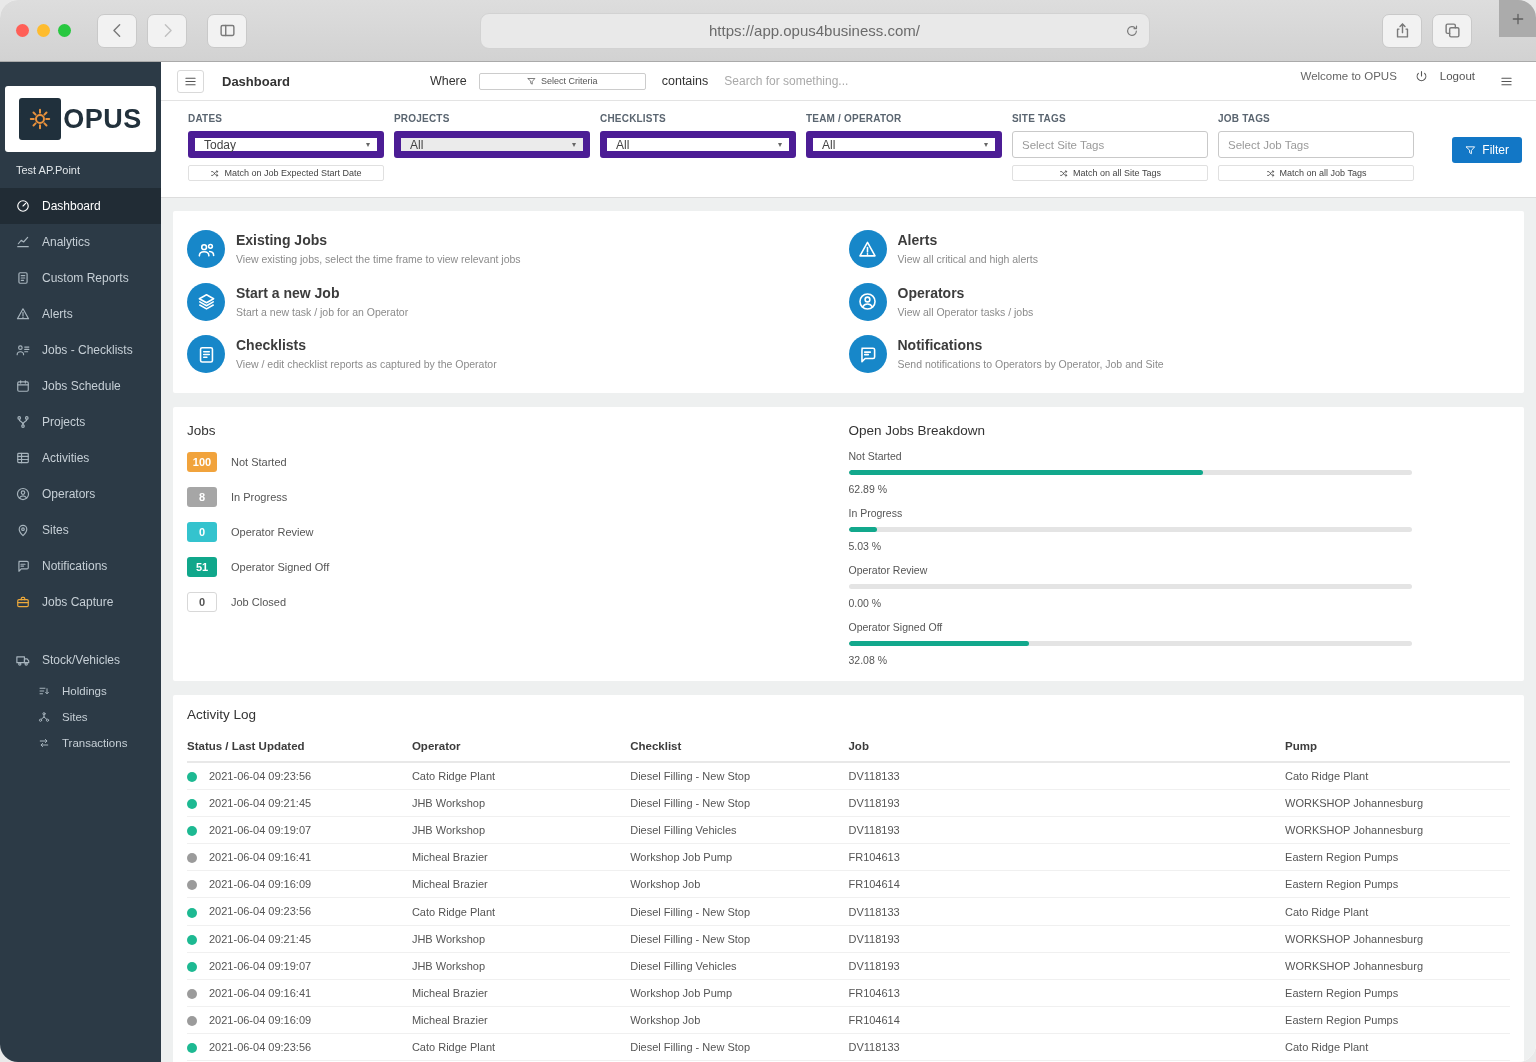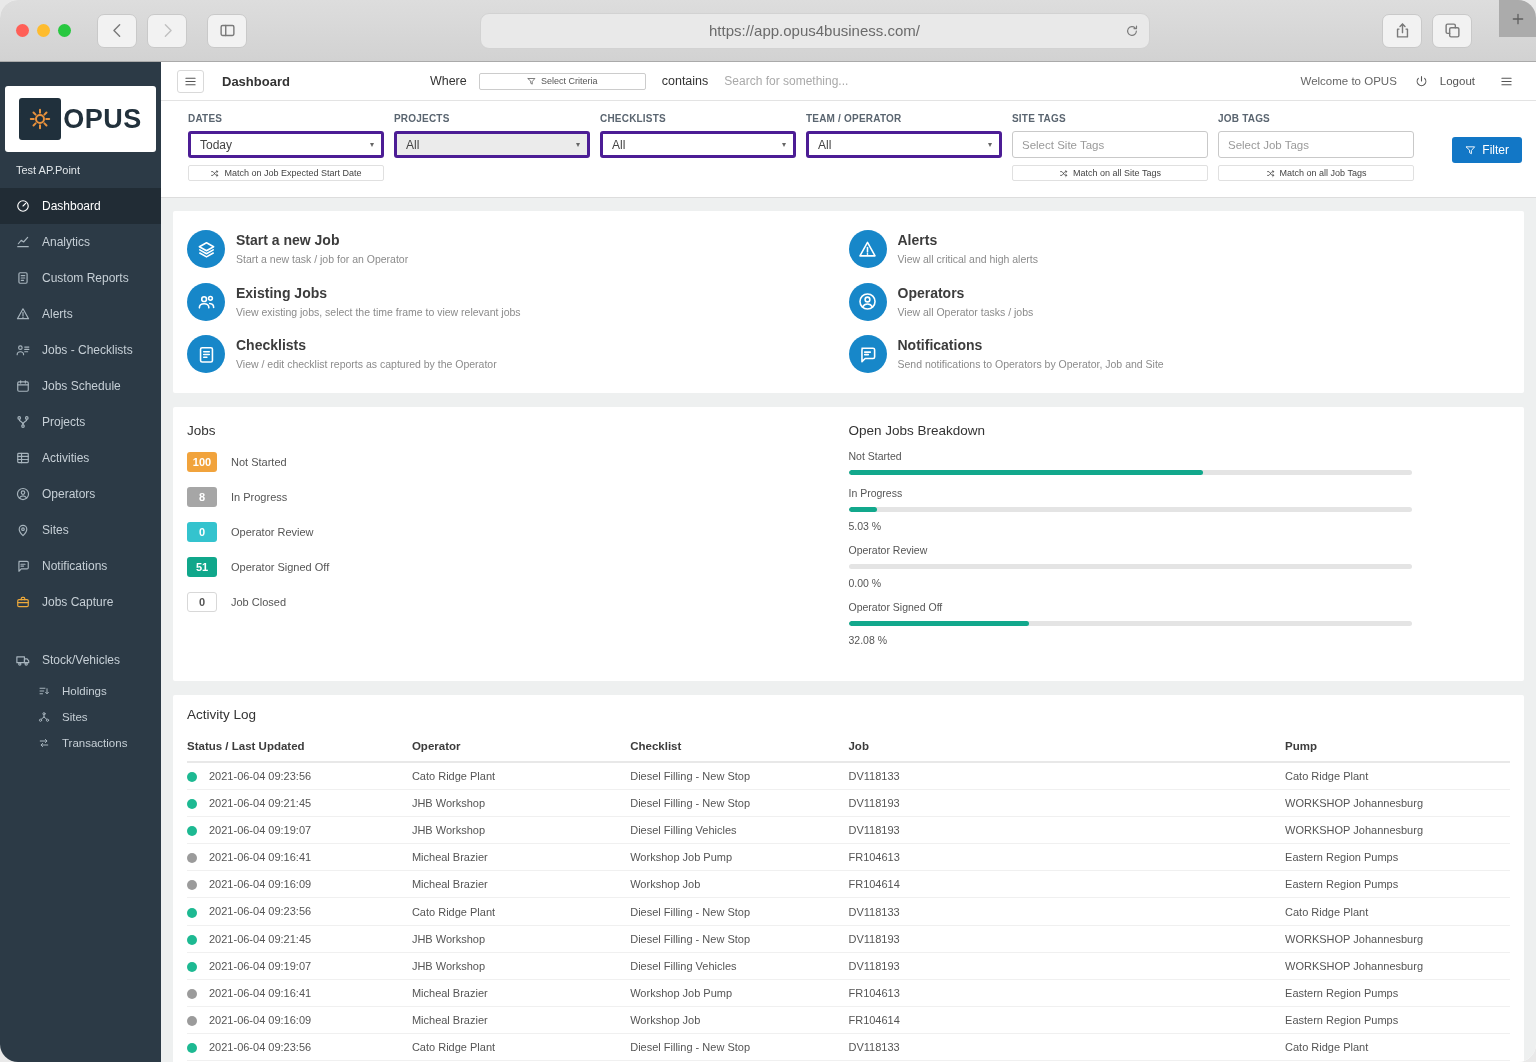"Welcome to OPUS" .tb-right { align-items: center -> flex-start }
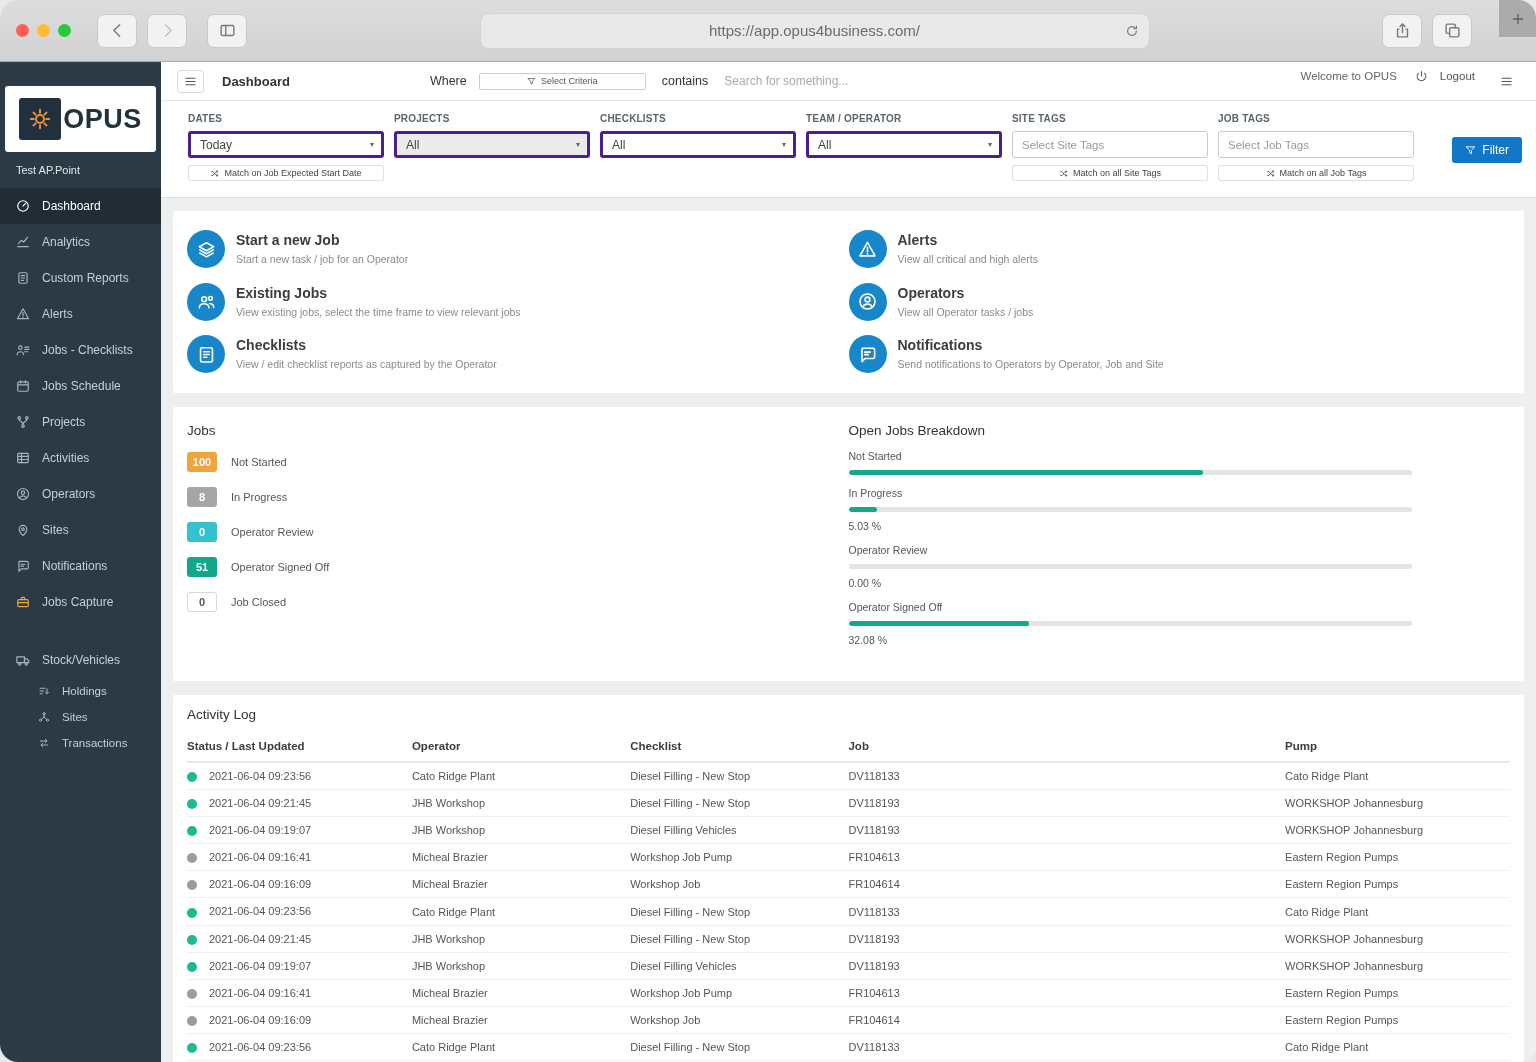"Today" .select { border: 3px solid #4c1d95 -> 7px solid #4c1d95 }
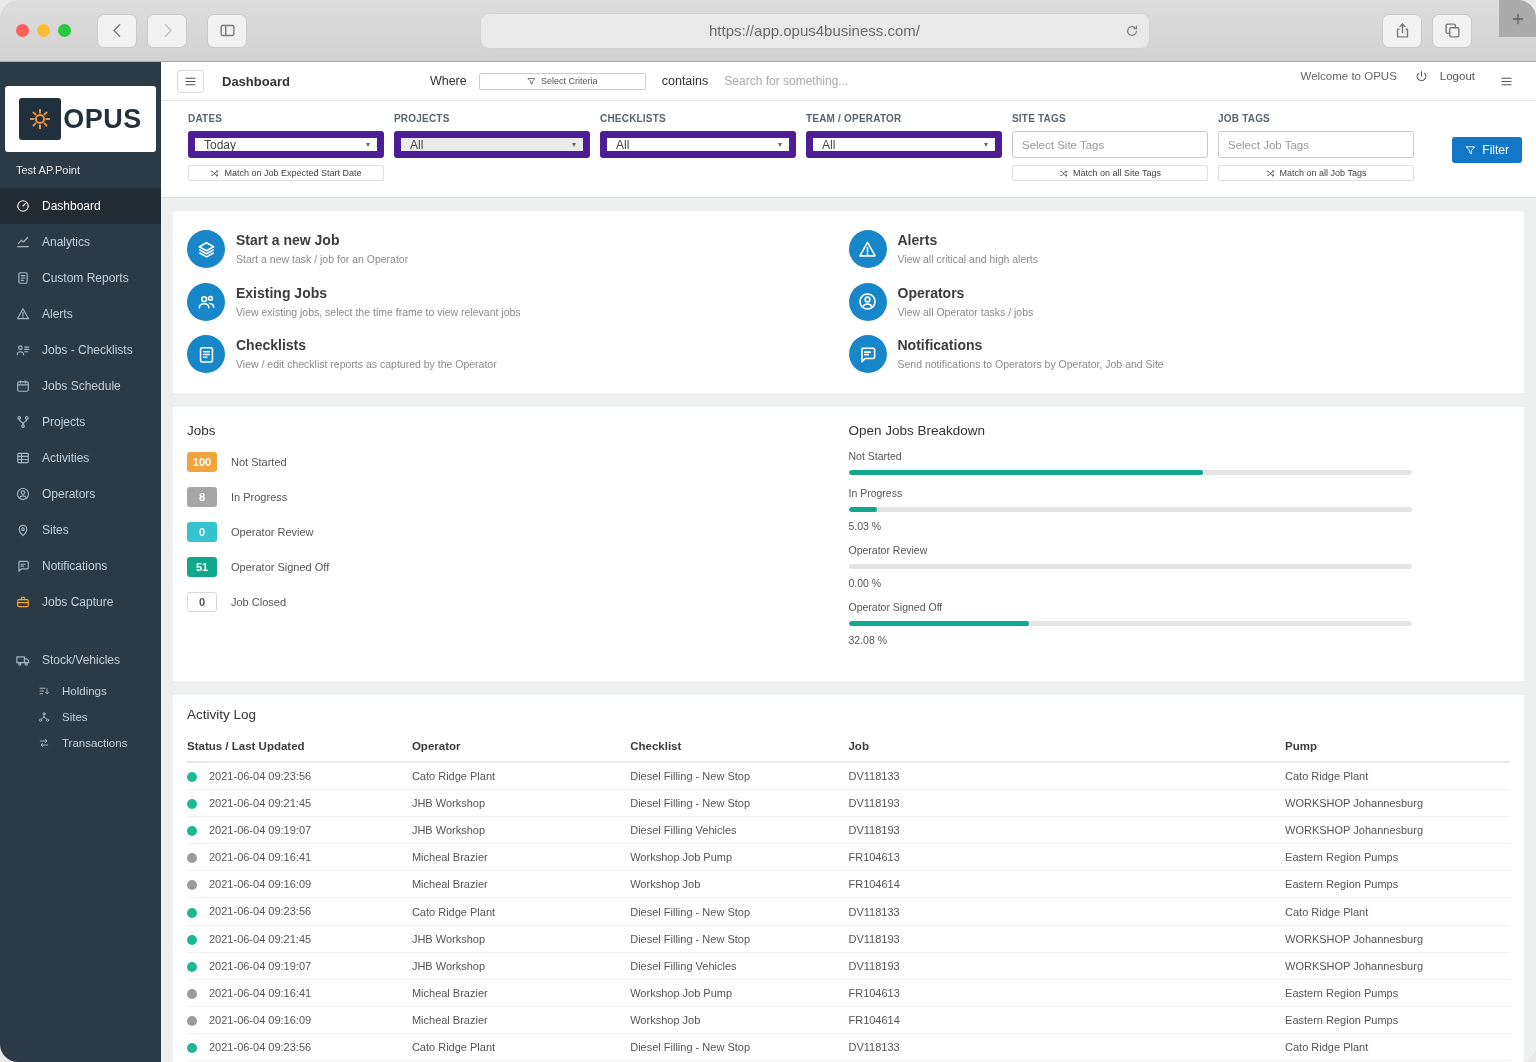"Start a new Job" div.qa-item { order: before "Existing Jobs" -> after "Existing Jobs" }
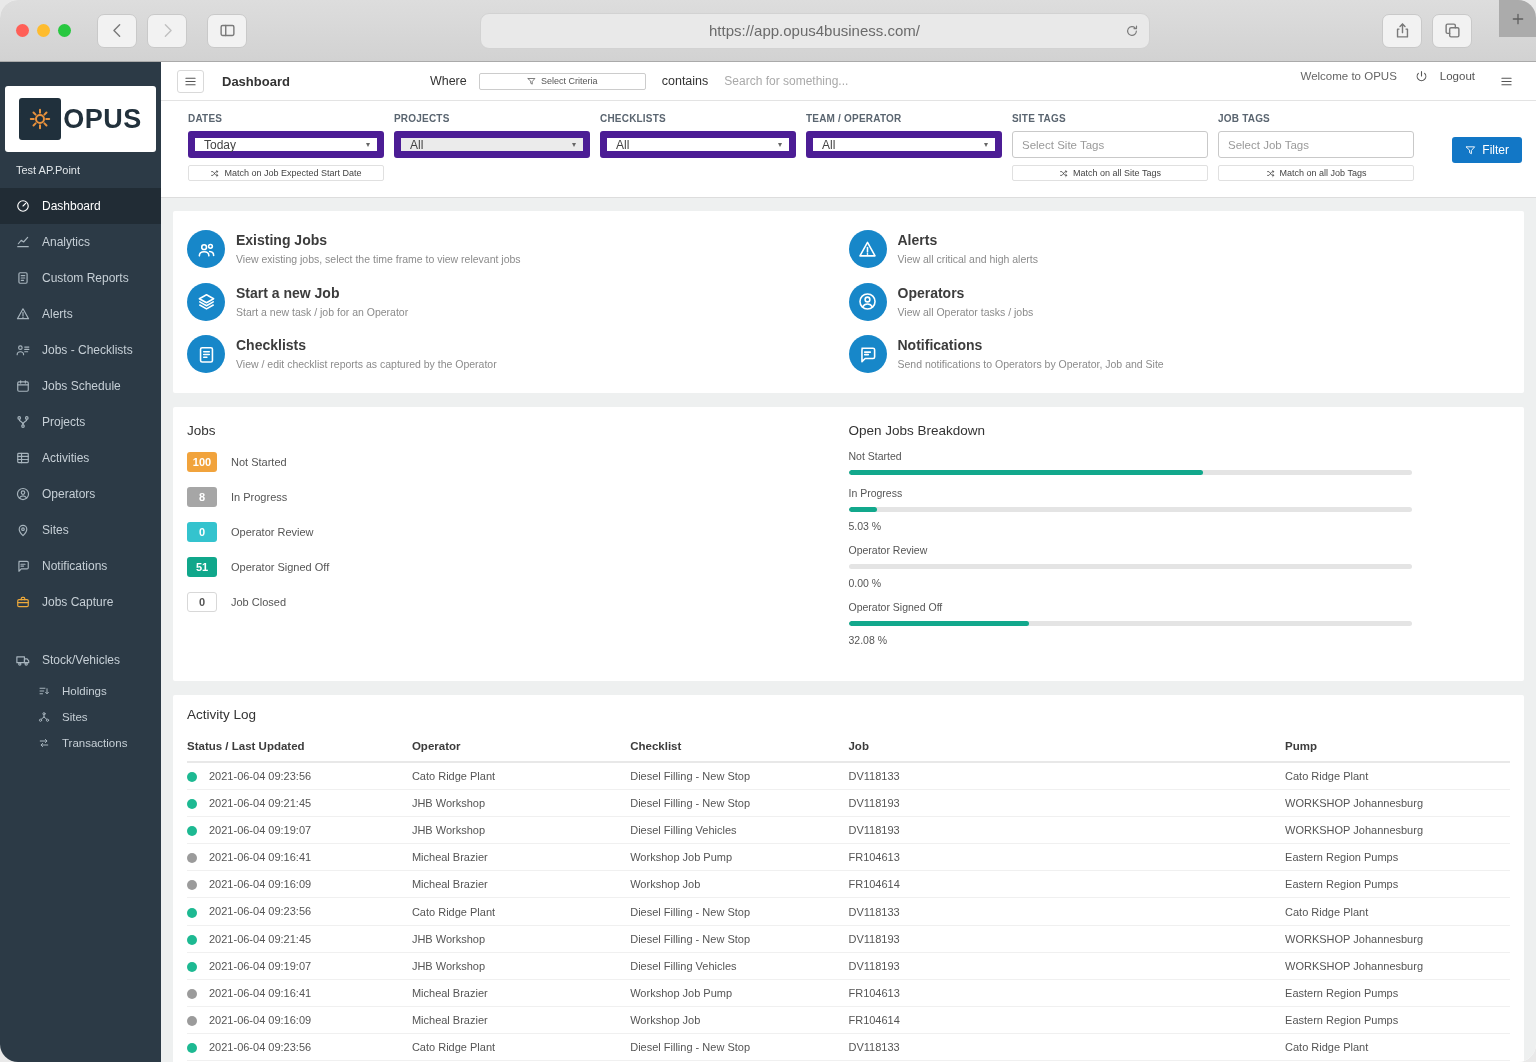"62.89 %" div.bd-pct { html: none -> <div>62.89 %</div> }
